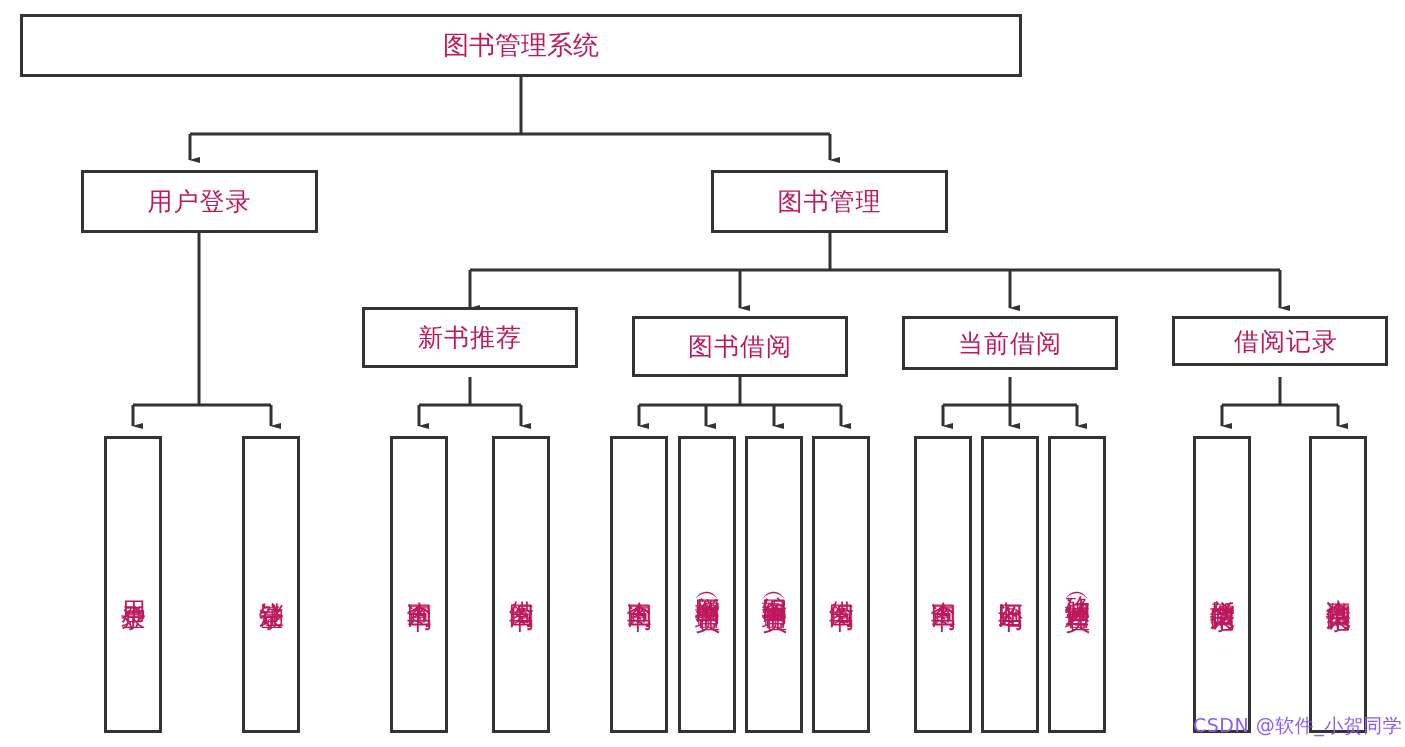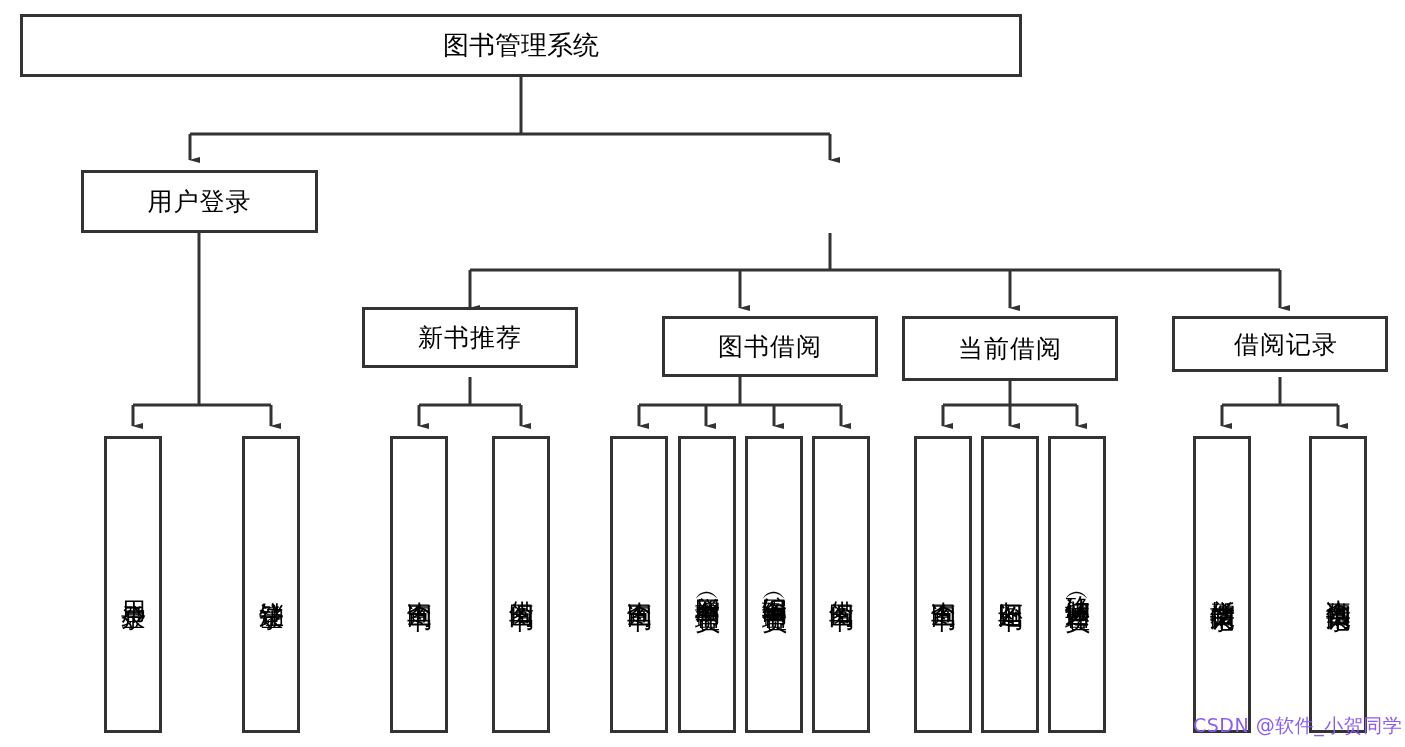"图书管理系统" .node { color: #000000 -> #be185d }
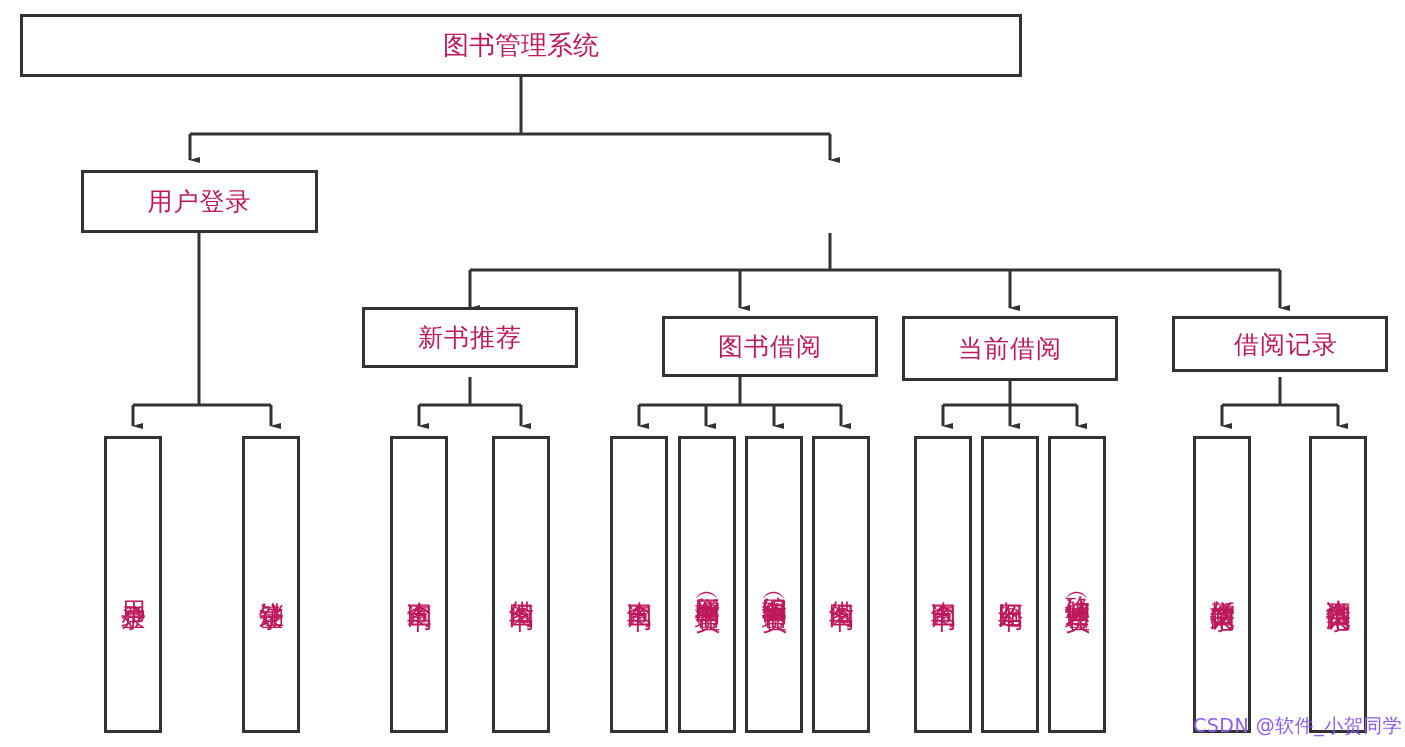"图书管理" div.node { html: none -> <div> <span>图书管理</span> </div> }
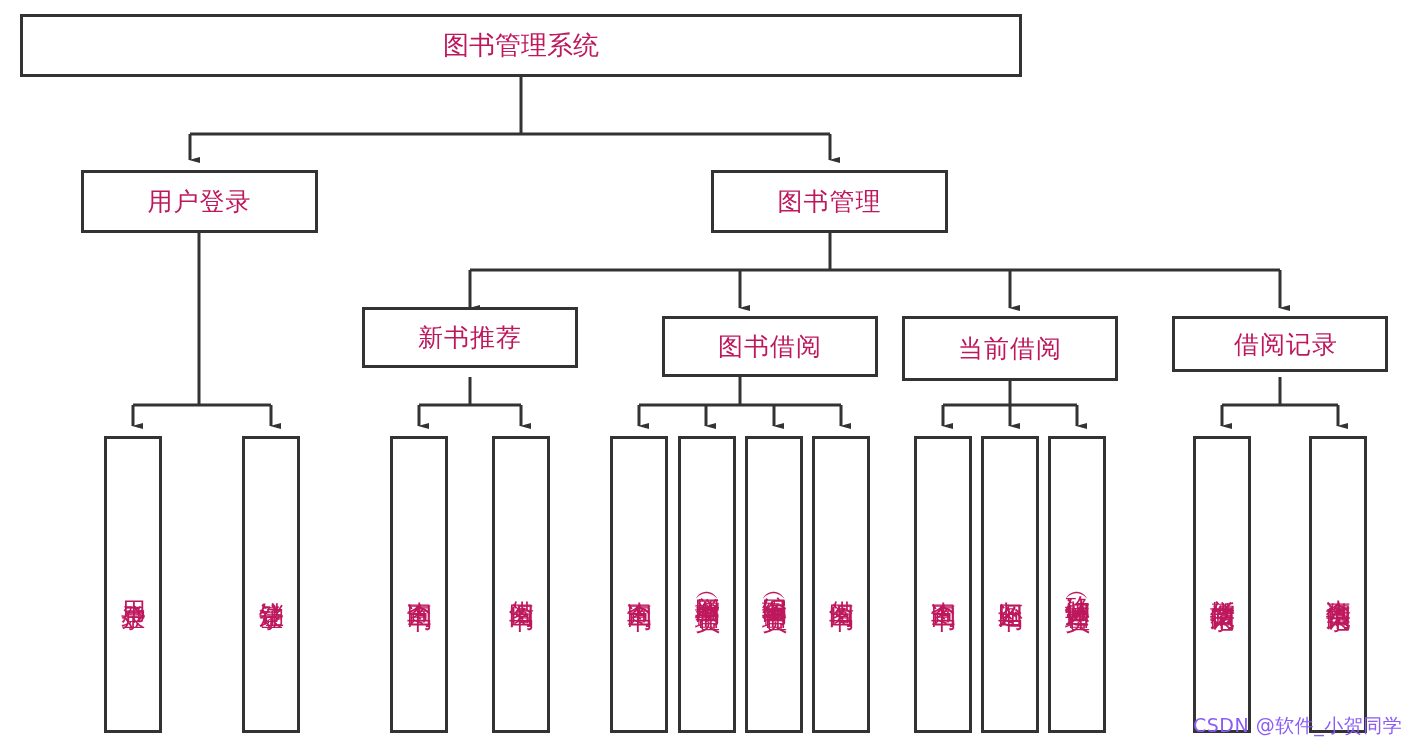"图书借阅" div.node { margin-left: 30px -> none }
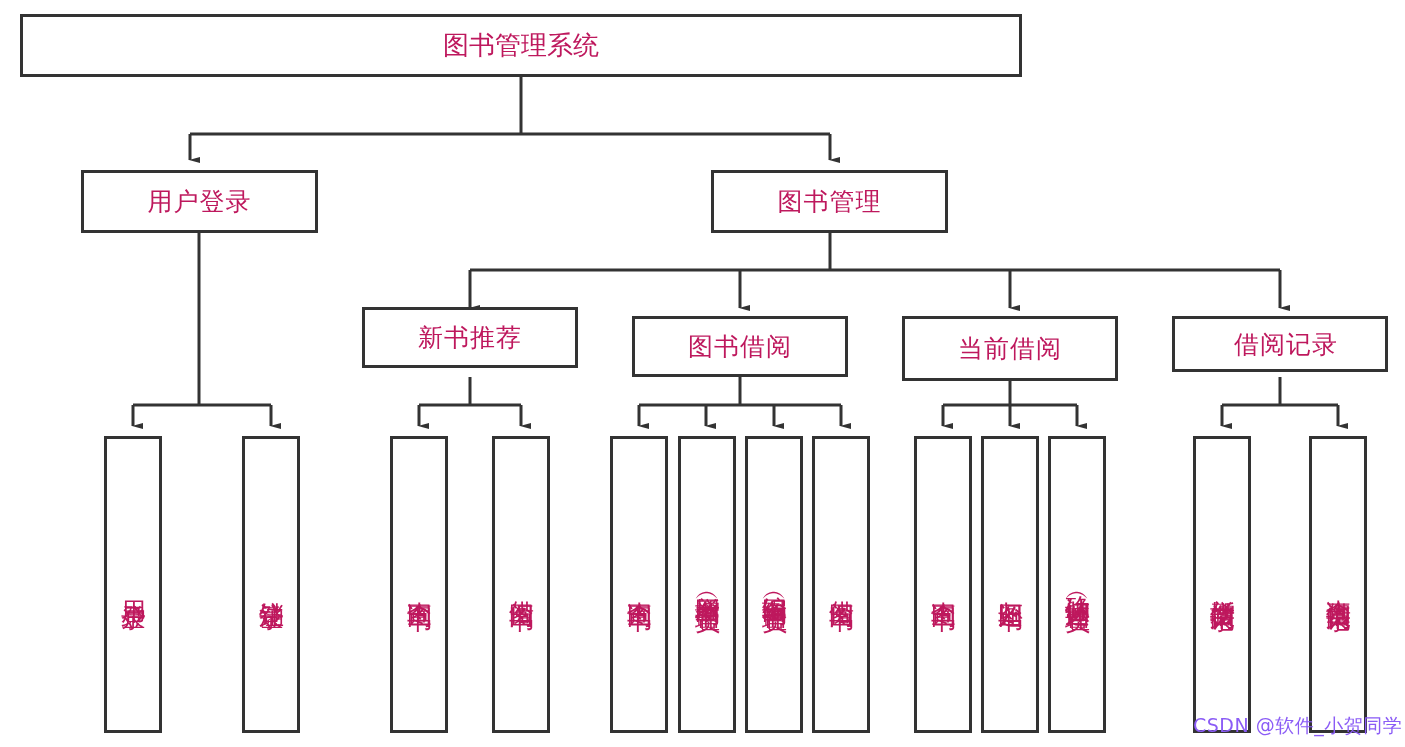"当前借阅" div.node { height: 65px -> 54px }
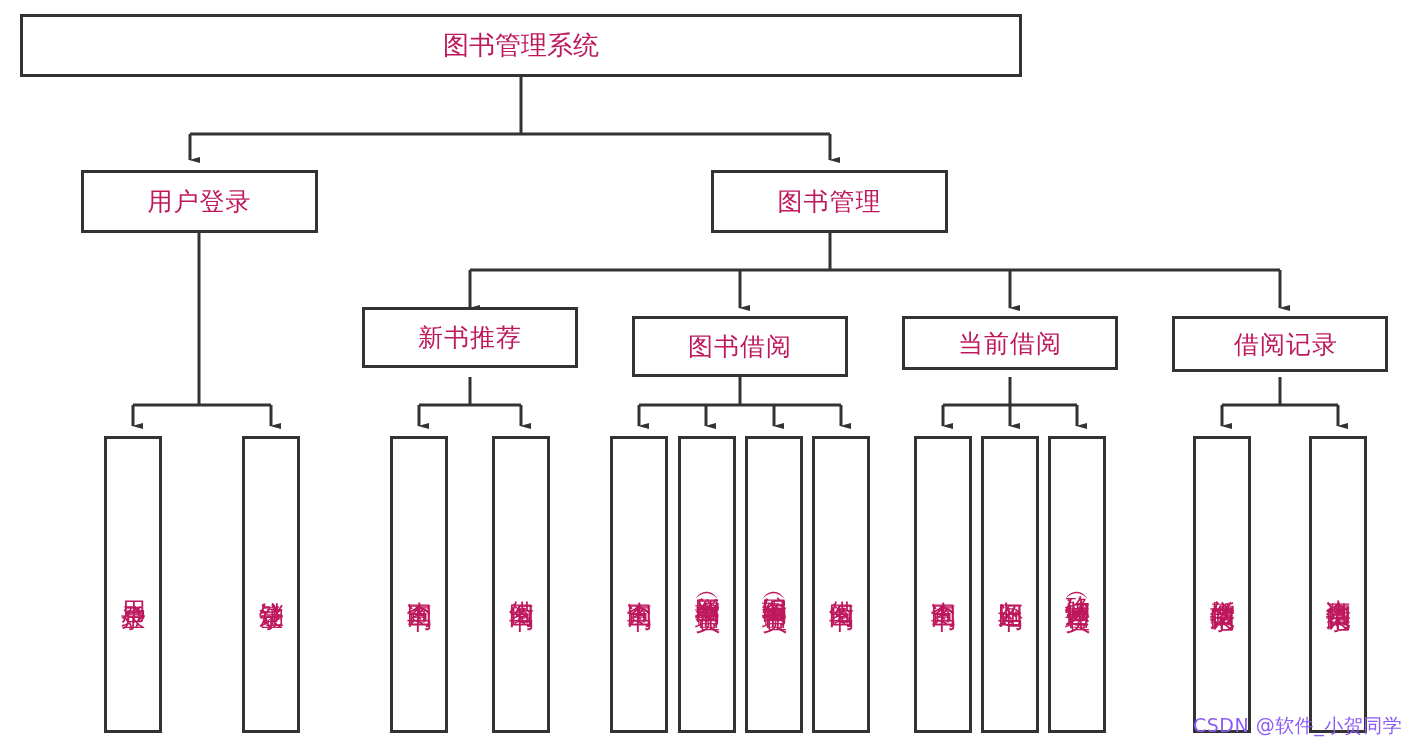"借阅记录" div.node { height: 56px -> 50px }
